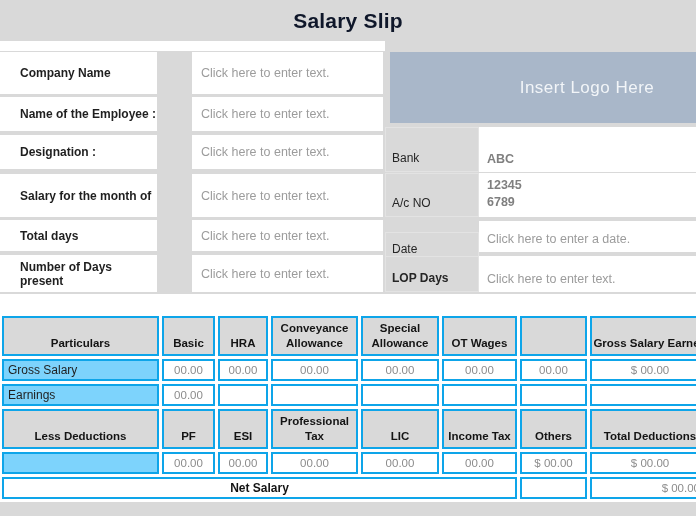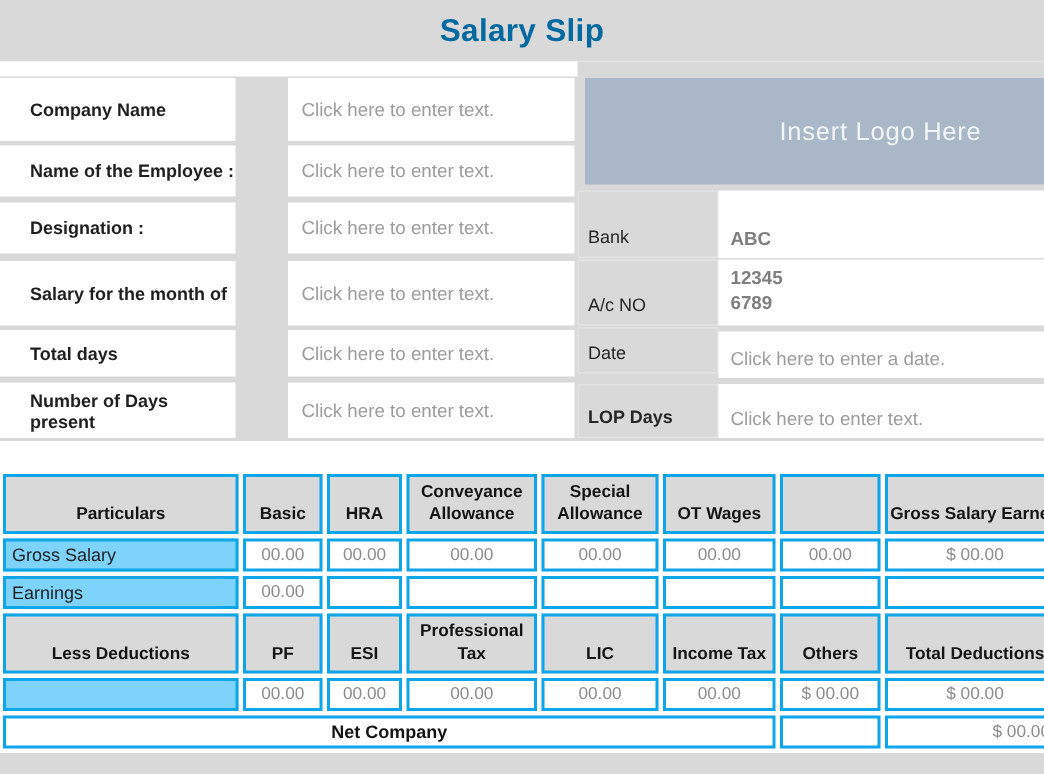"Salary Slip" .title-bar span { color: #0369a1 -> #0f172a }
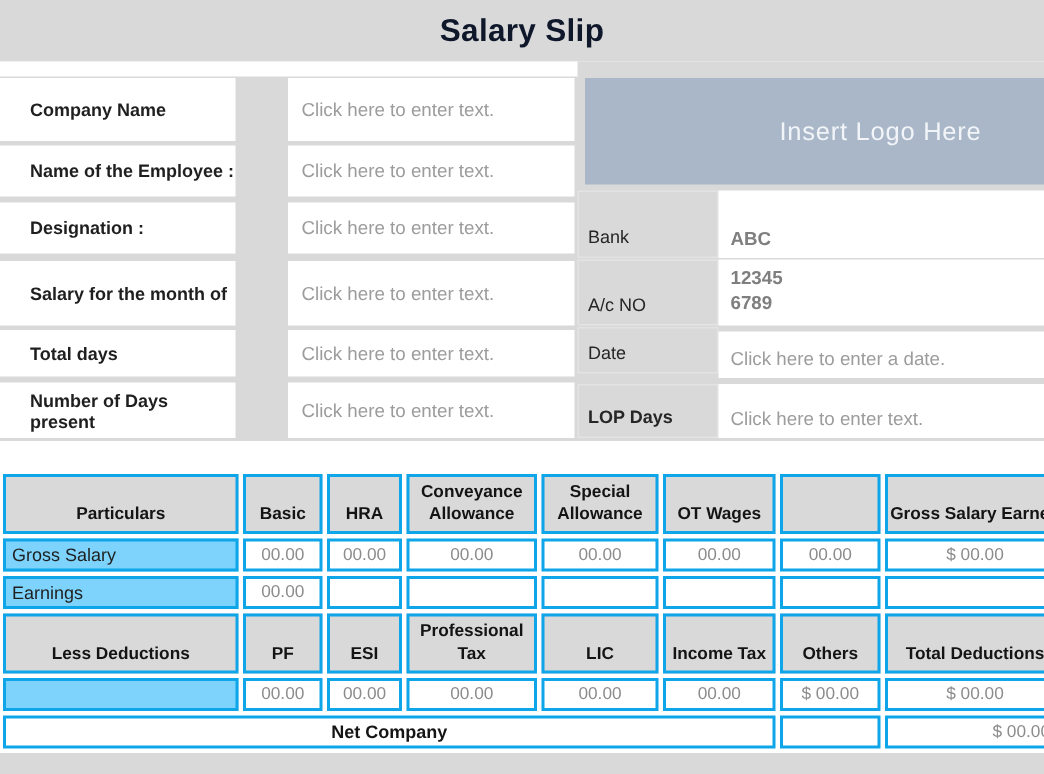"Date" div.rlbl { top: 218px -> 232px }
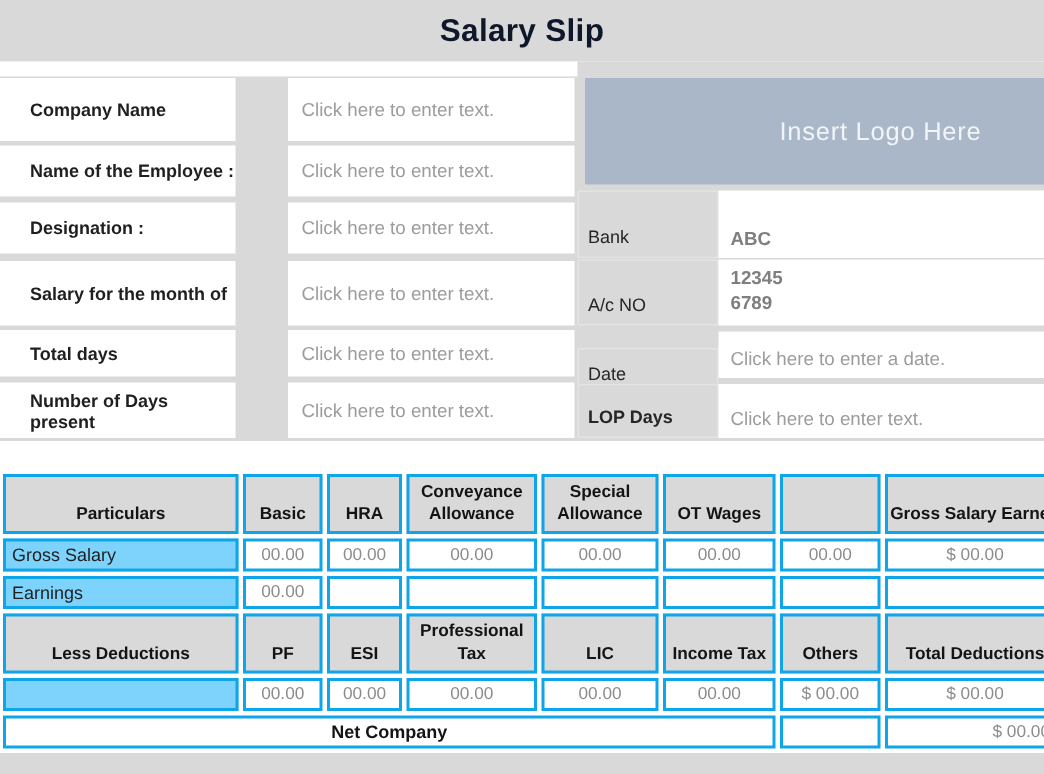"Net Company" td.netlabel { text: Company -> Salary }
